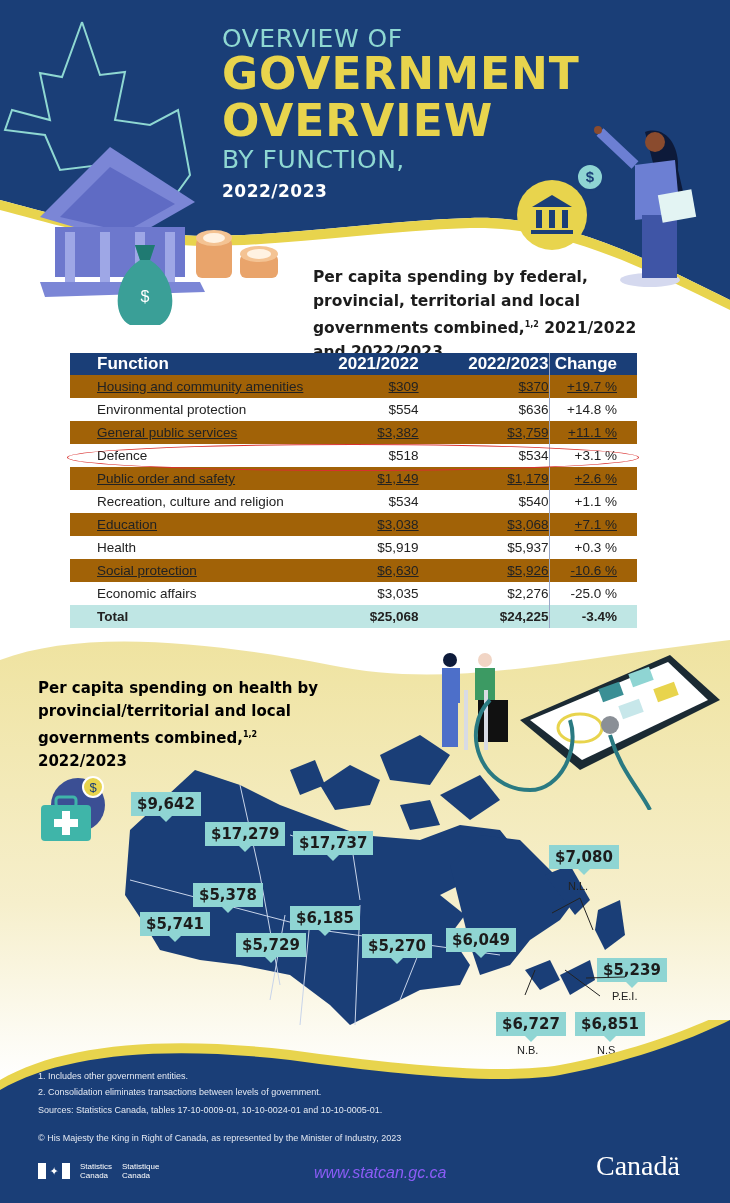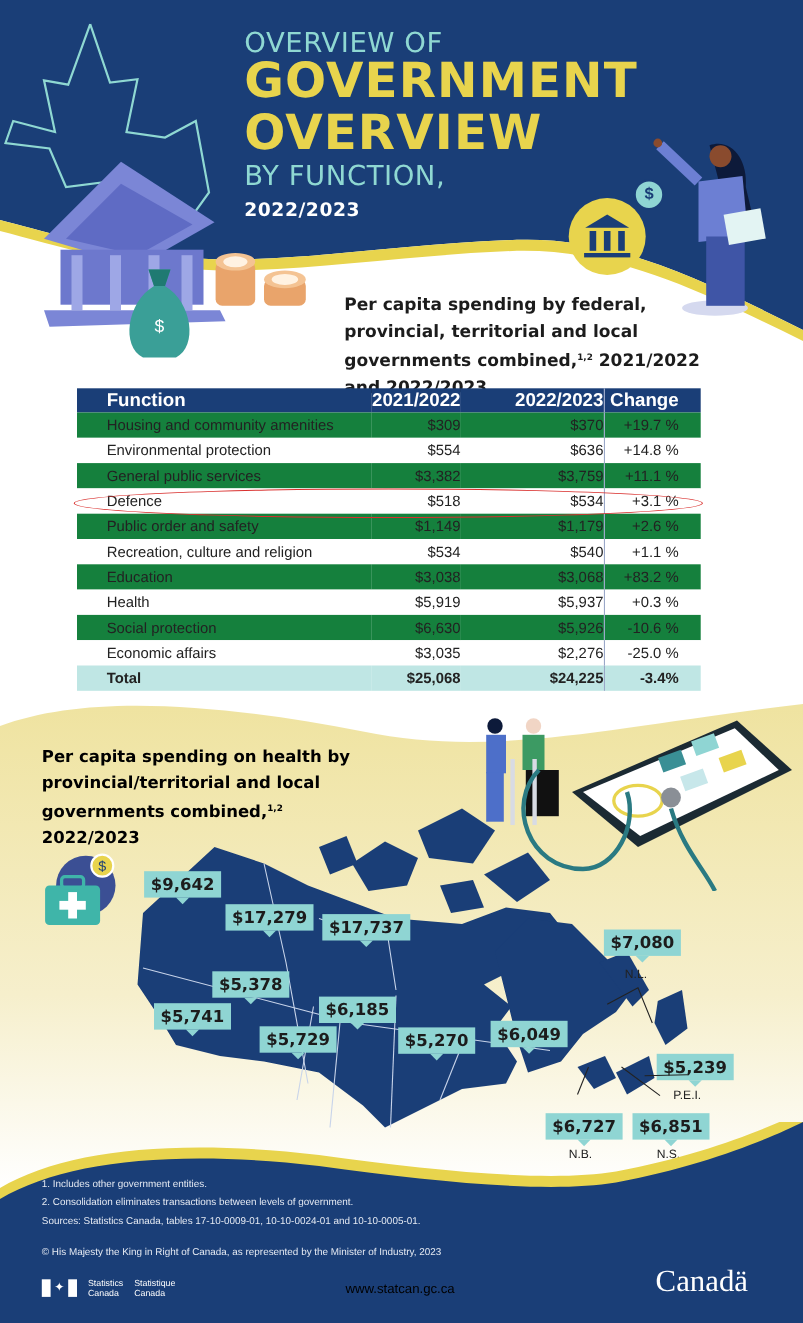"Housing and community amenities" #spend-table tr.odd td { background: #15803d -> #a16207; text-decoration: none -> underline }
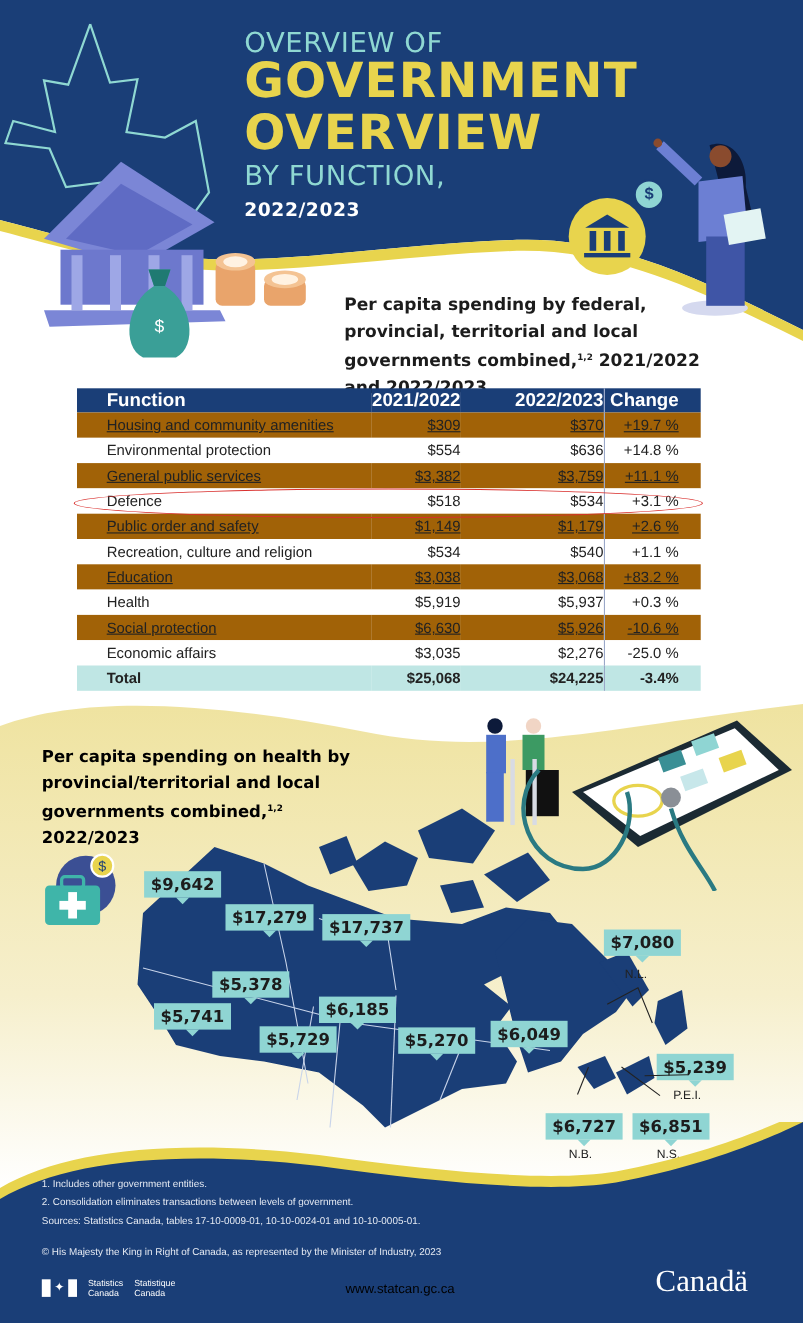"+83.2 %" td.c-ch { text: +83.2 -> +7.1 }
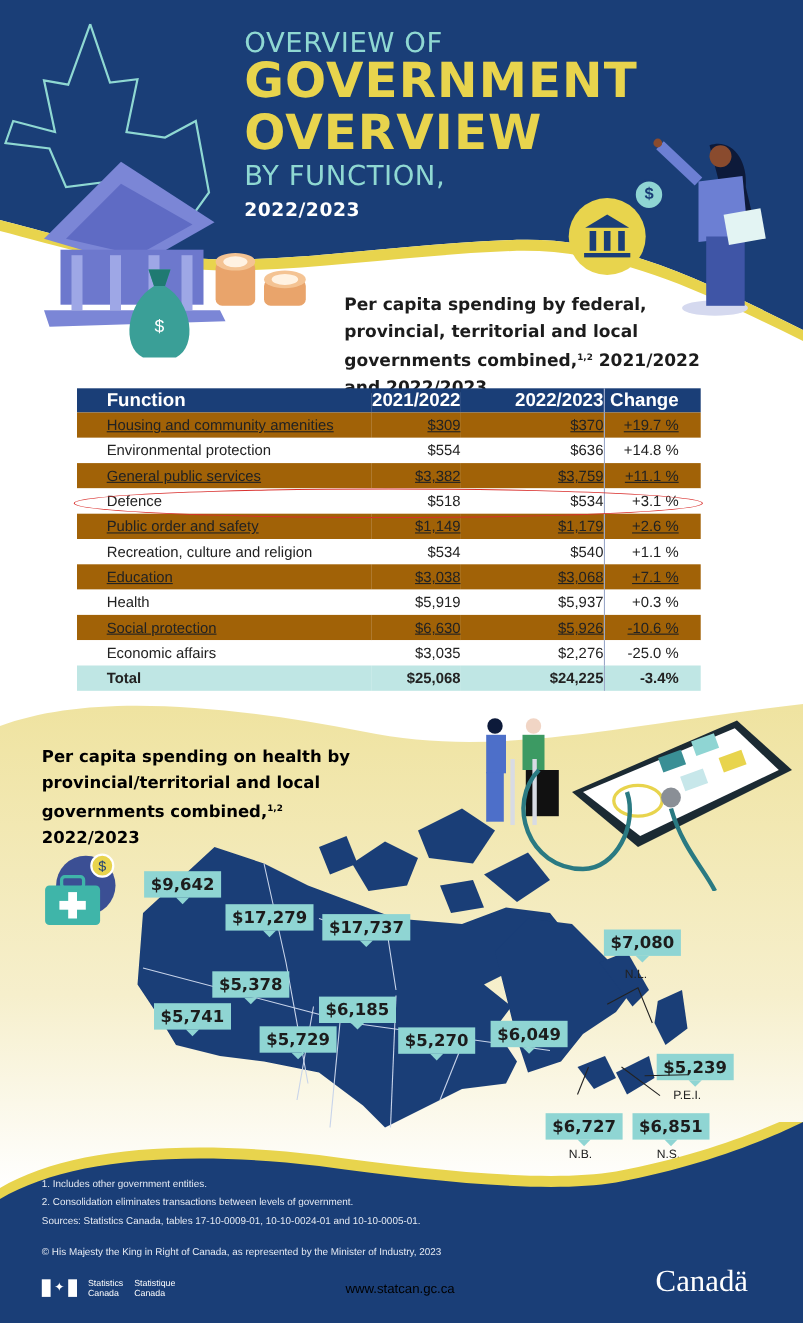"www.statcan.gc.ca" #site-url { color: #000000 -> #8b5cf6; font-size: 12px -> 16px; font-style: none -> italic }
